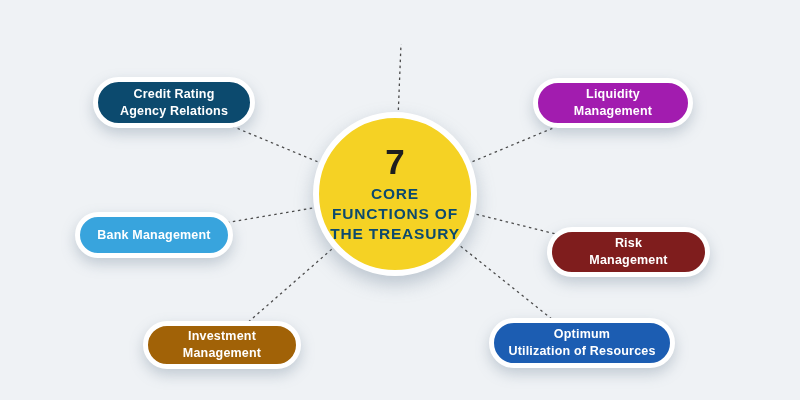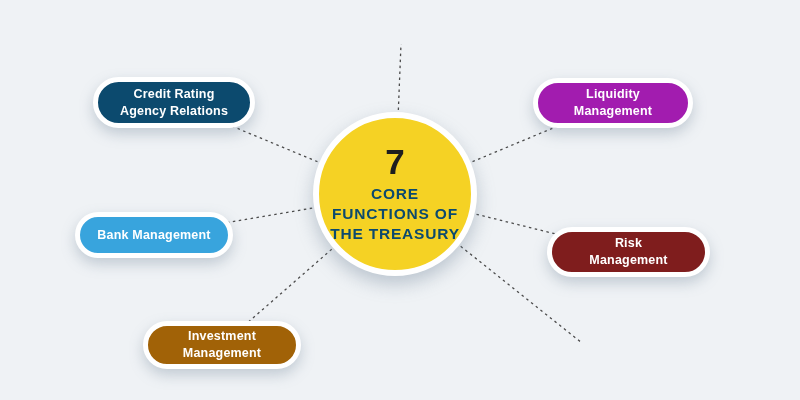"Optimum" div.pill { html: none -> <div> <span>Optimum Utilization of Resources</span> </div> }
